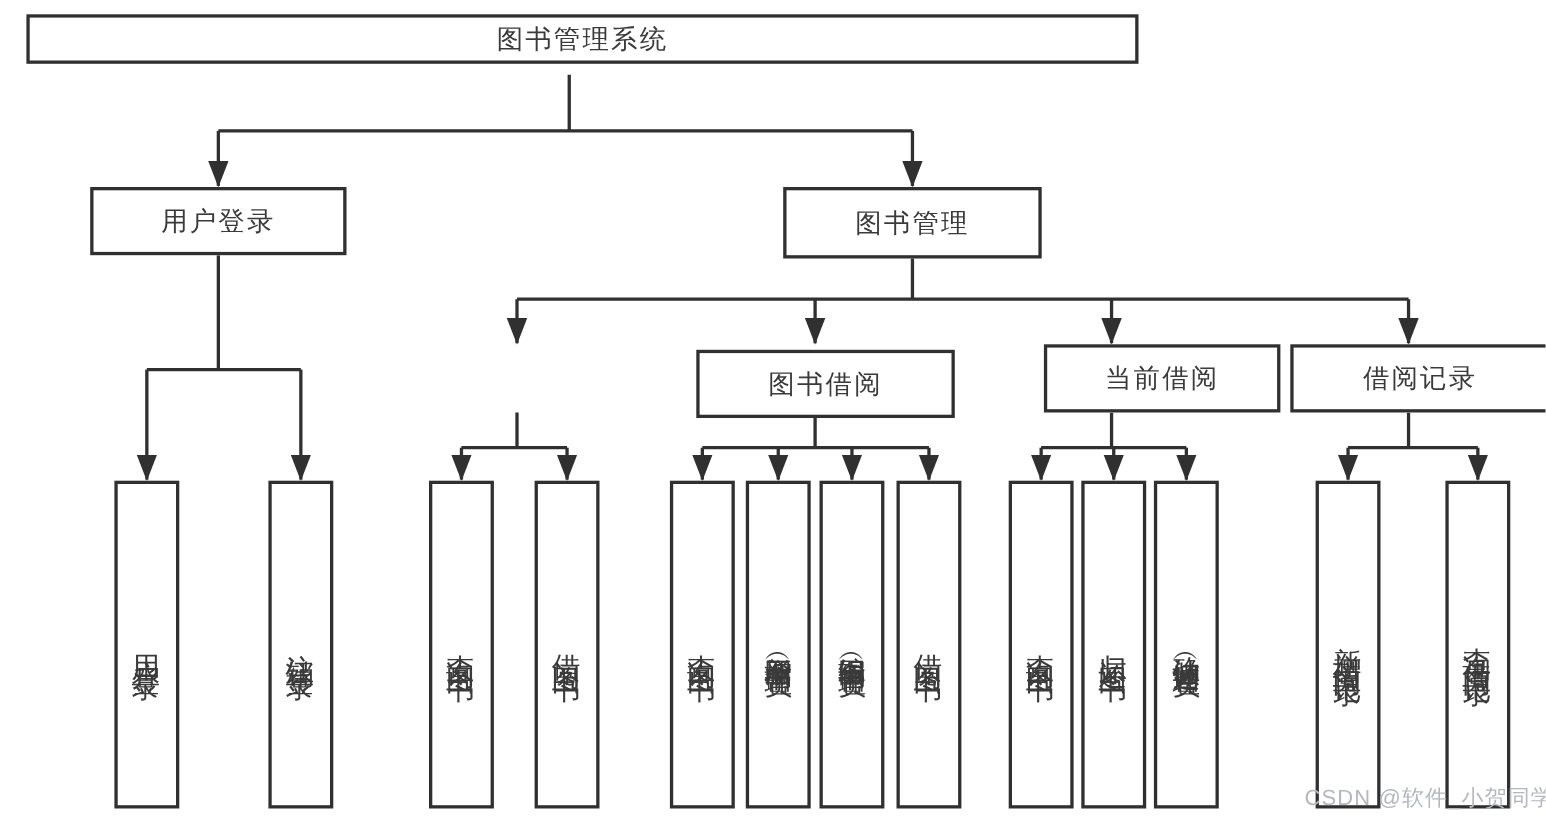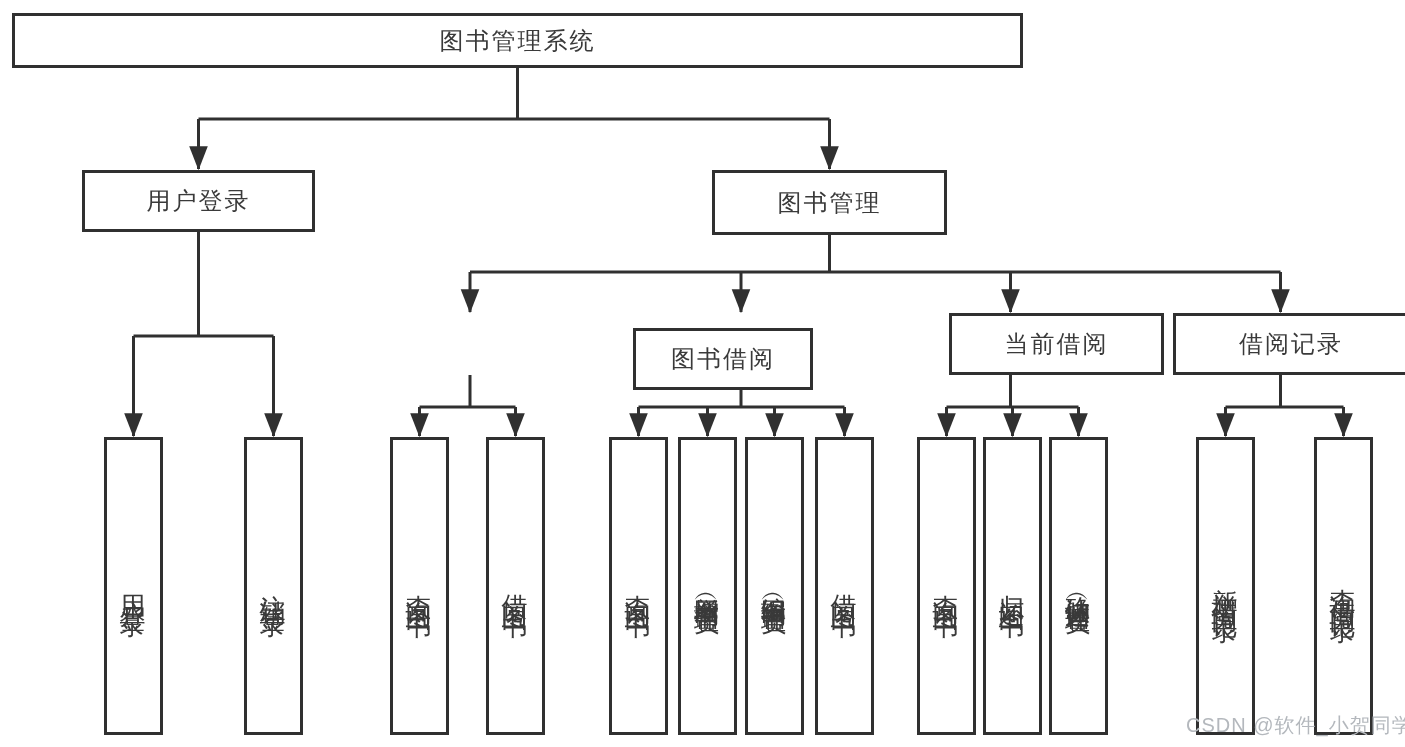"图书管理系统" .n-root { height: 55px -> 45px; left: 12px -> 24px }
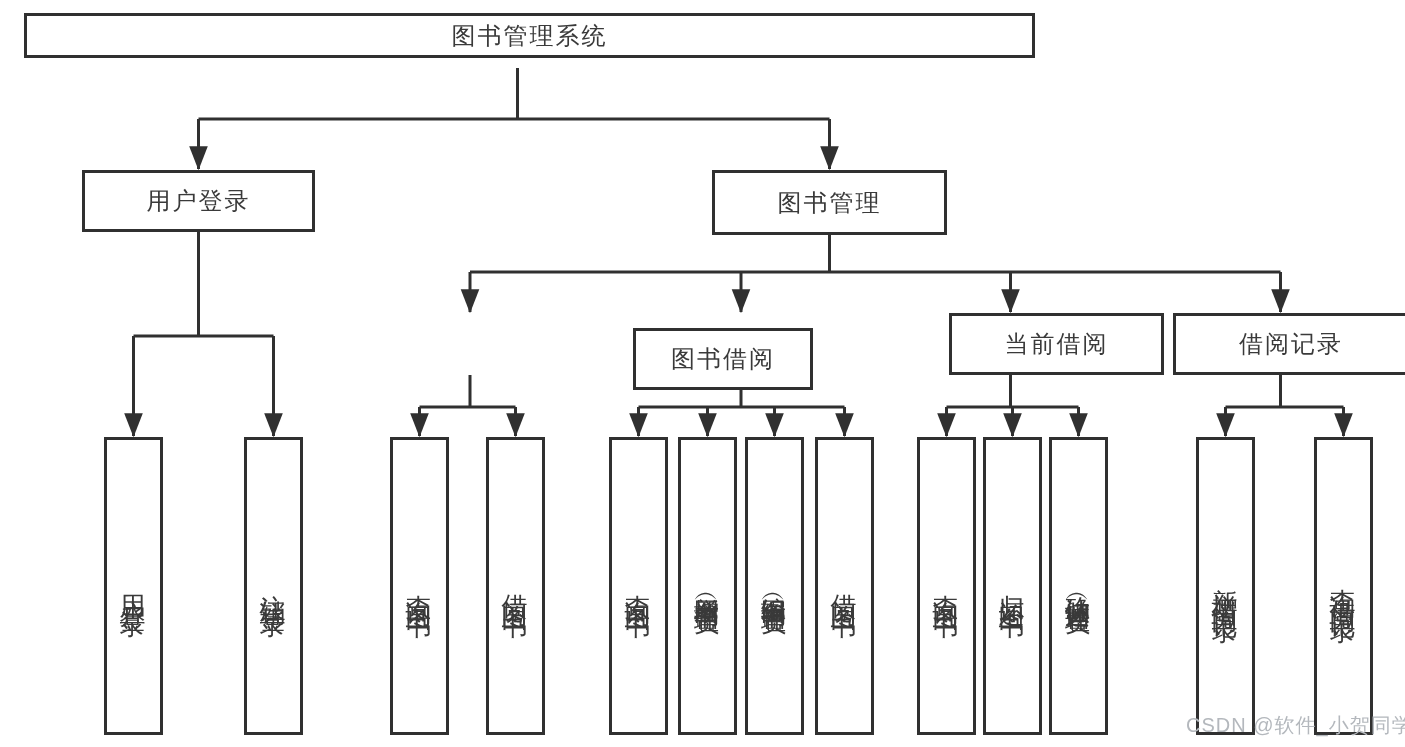"图书借阅" .n-bborrow { top: 328px -> 318px; width: 180px -> 235px }
